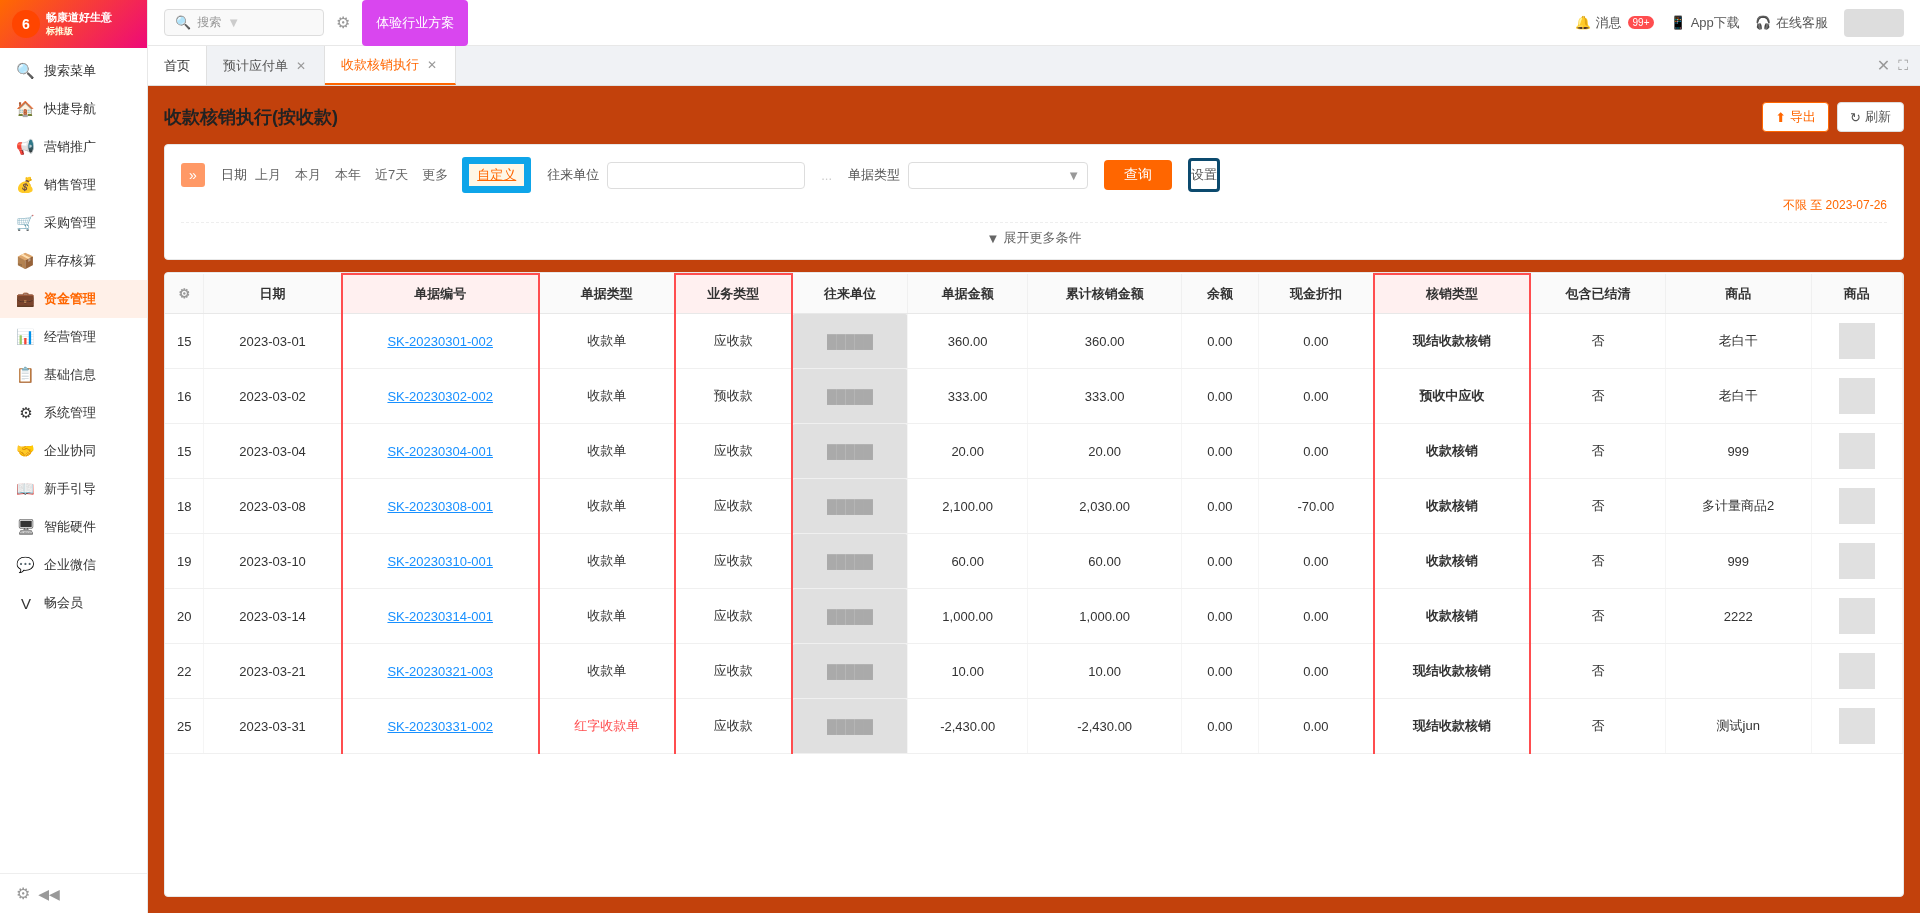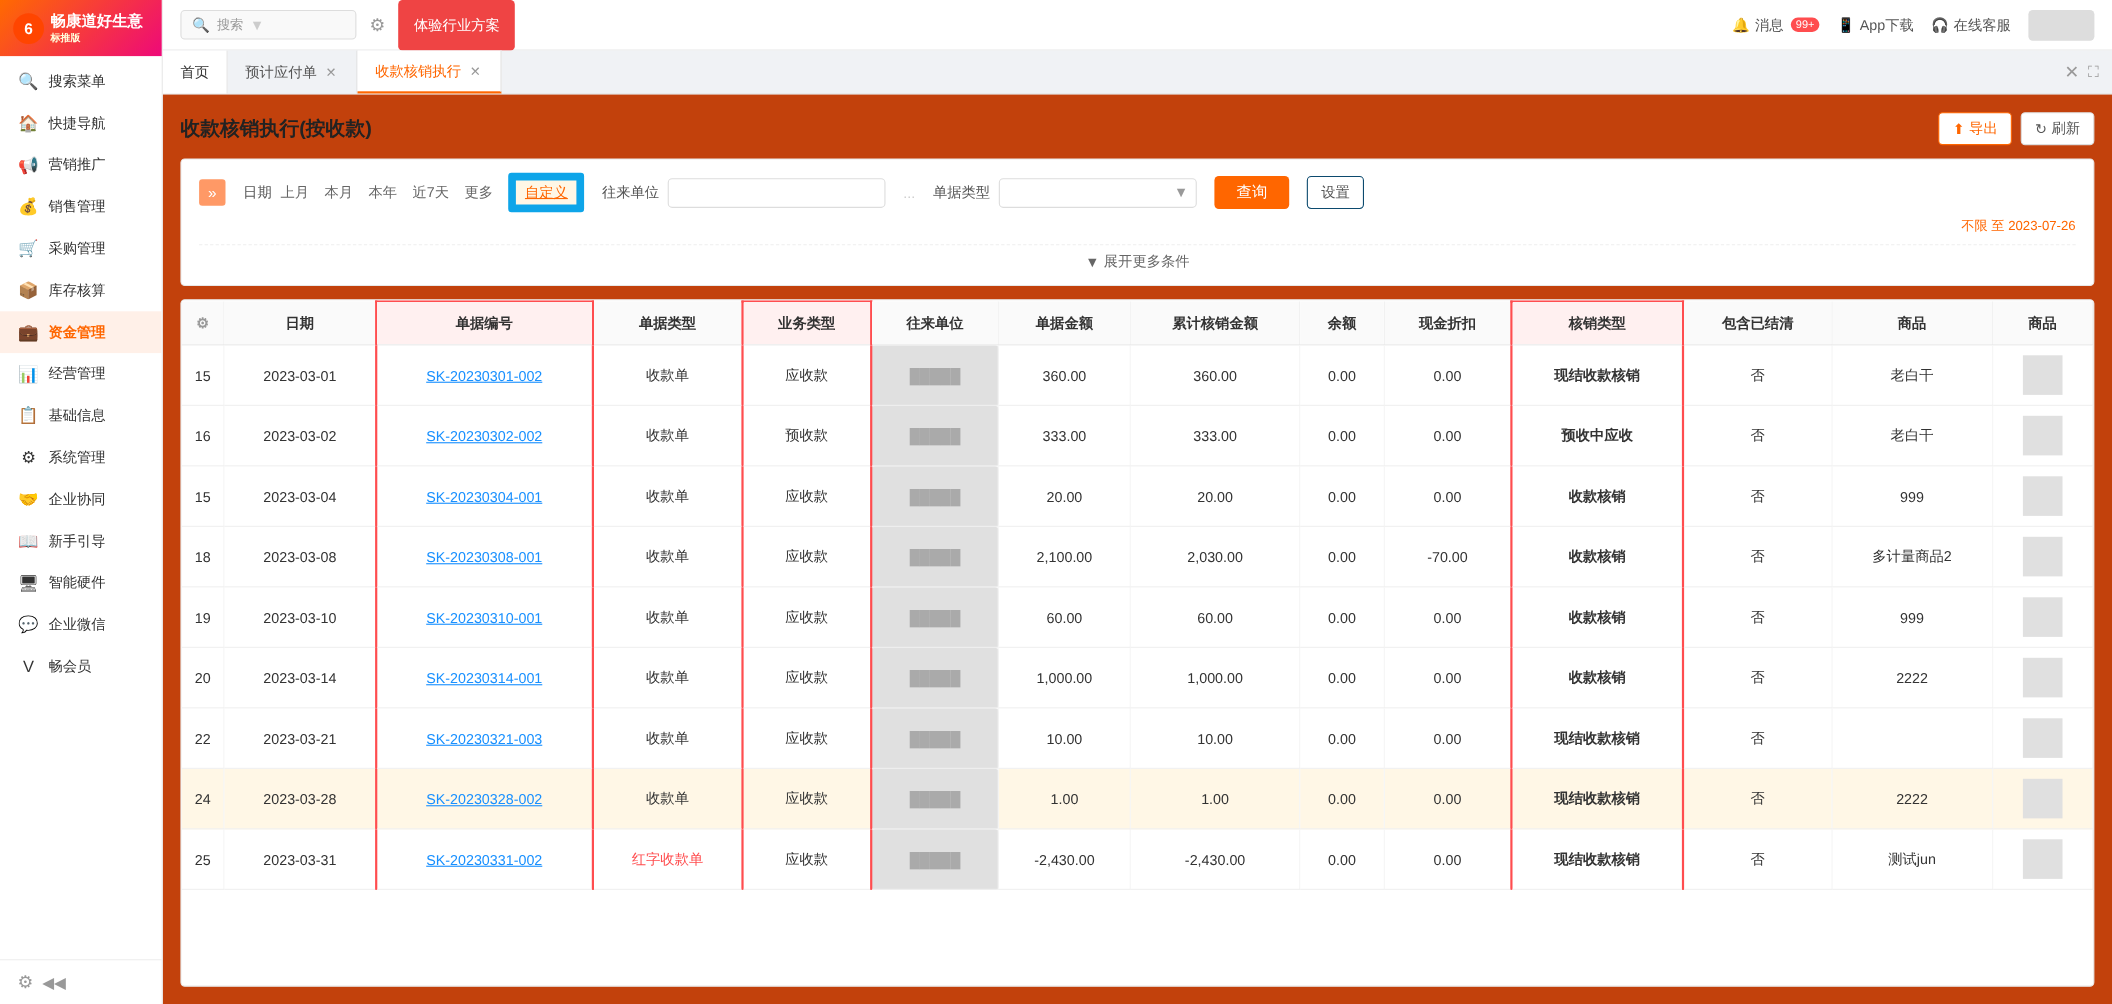"畅康道好生意" .logo-text { font-size: 14px -> 11px }
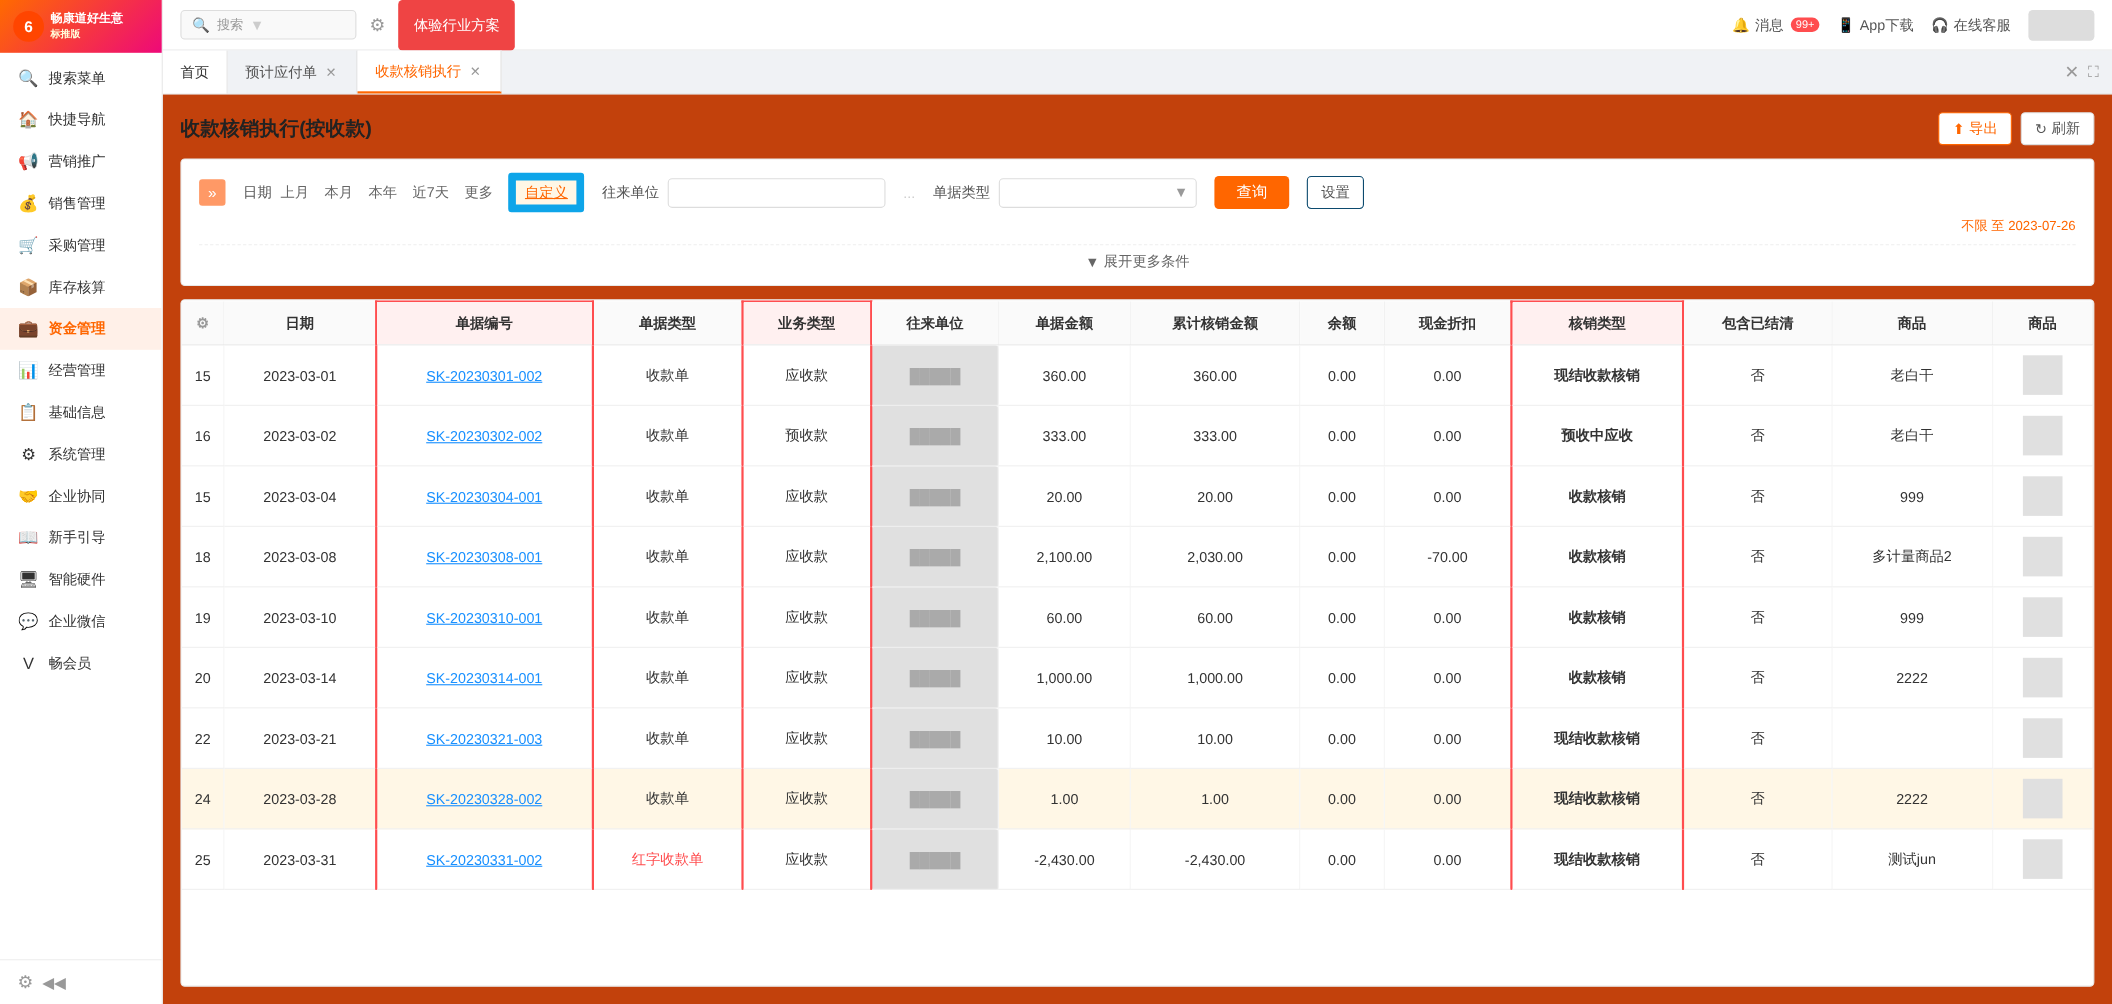"体验行业方案" .btn-experience { background: #ef4444 -> #d946ef }
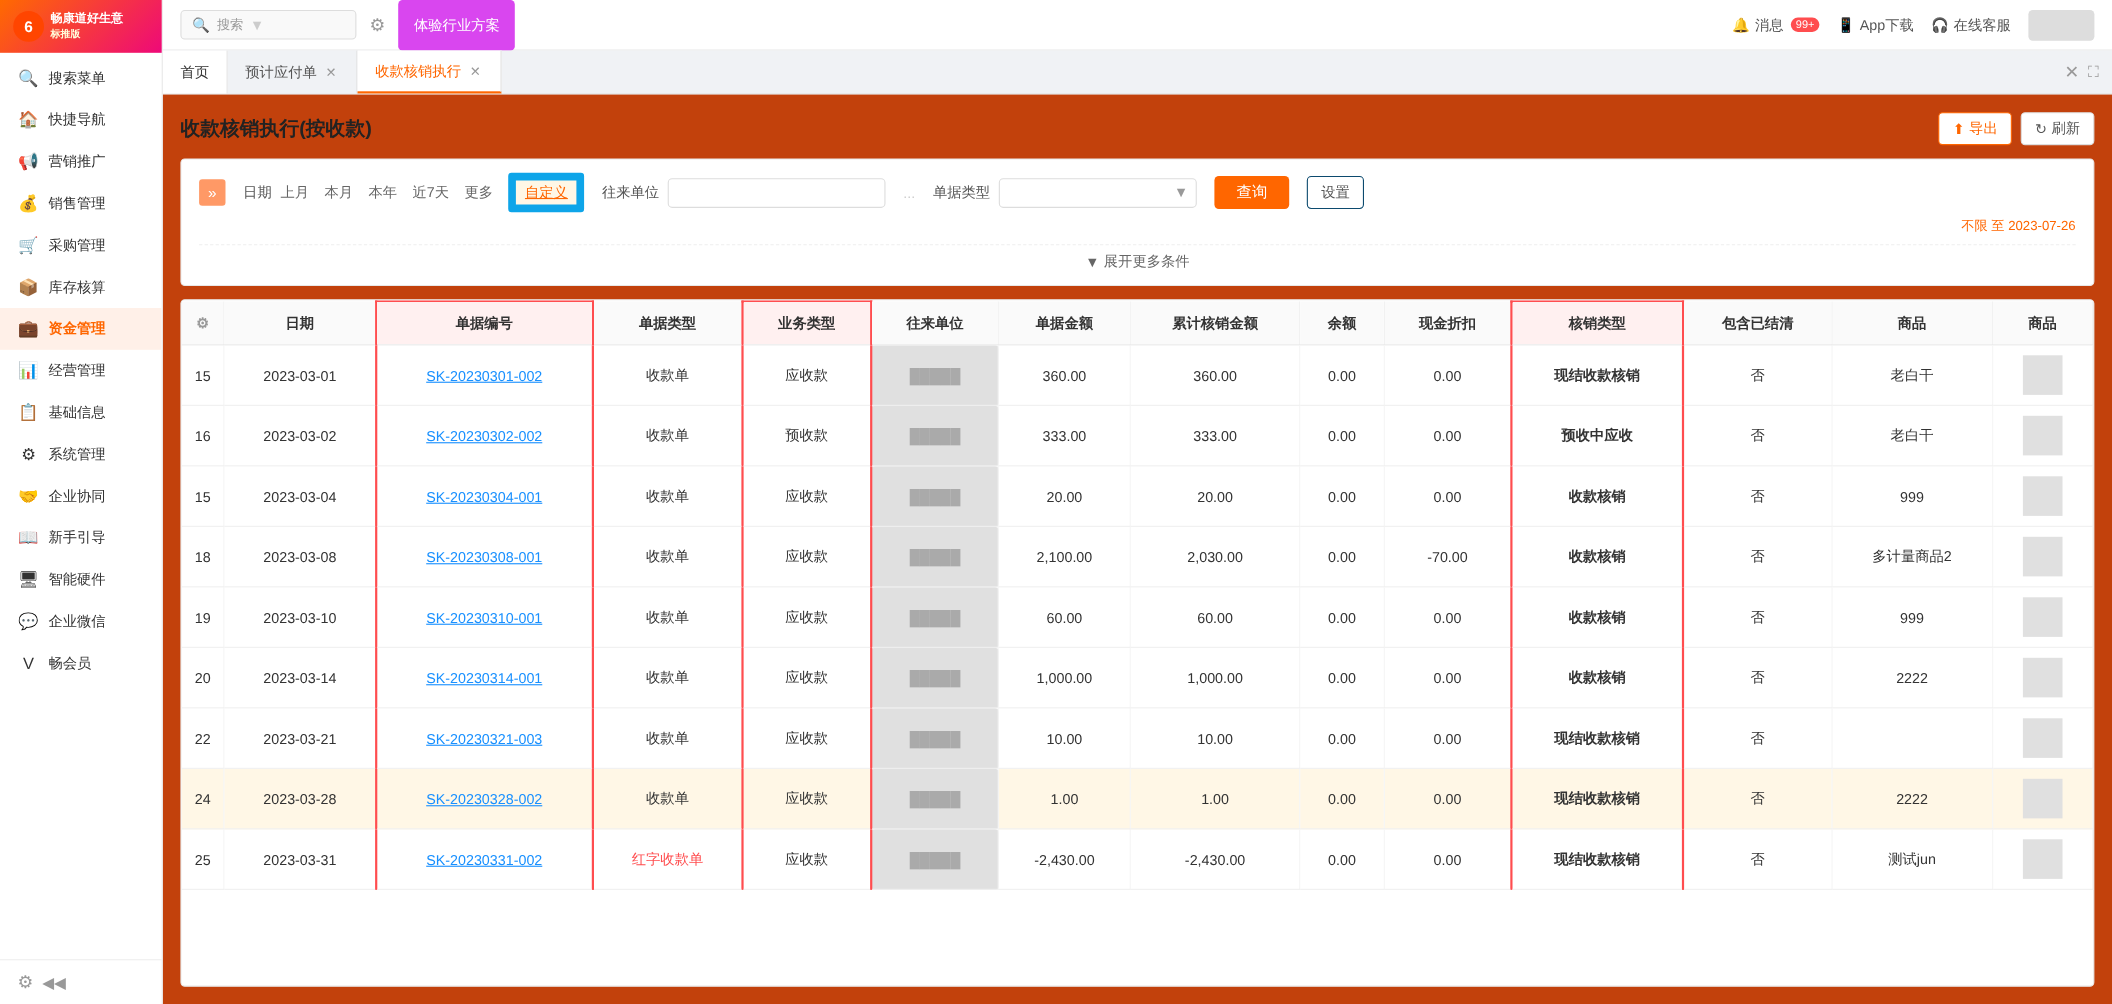"设置" .btn-settings { border: 1px solid #0c4a6e -> 3px solid #0c4a6e; padding: 5px 12px -> 5px 0 }
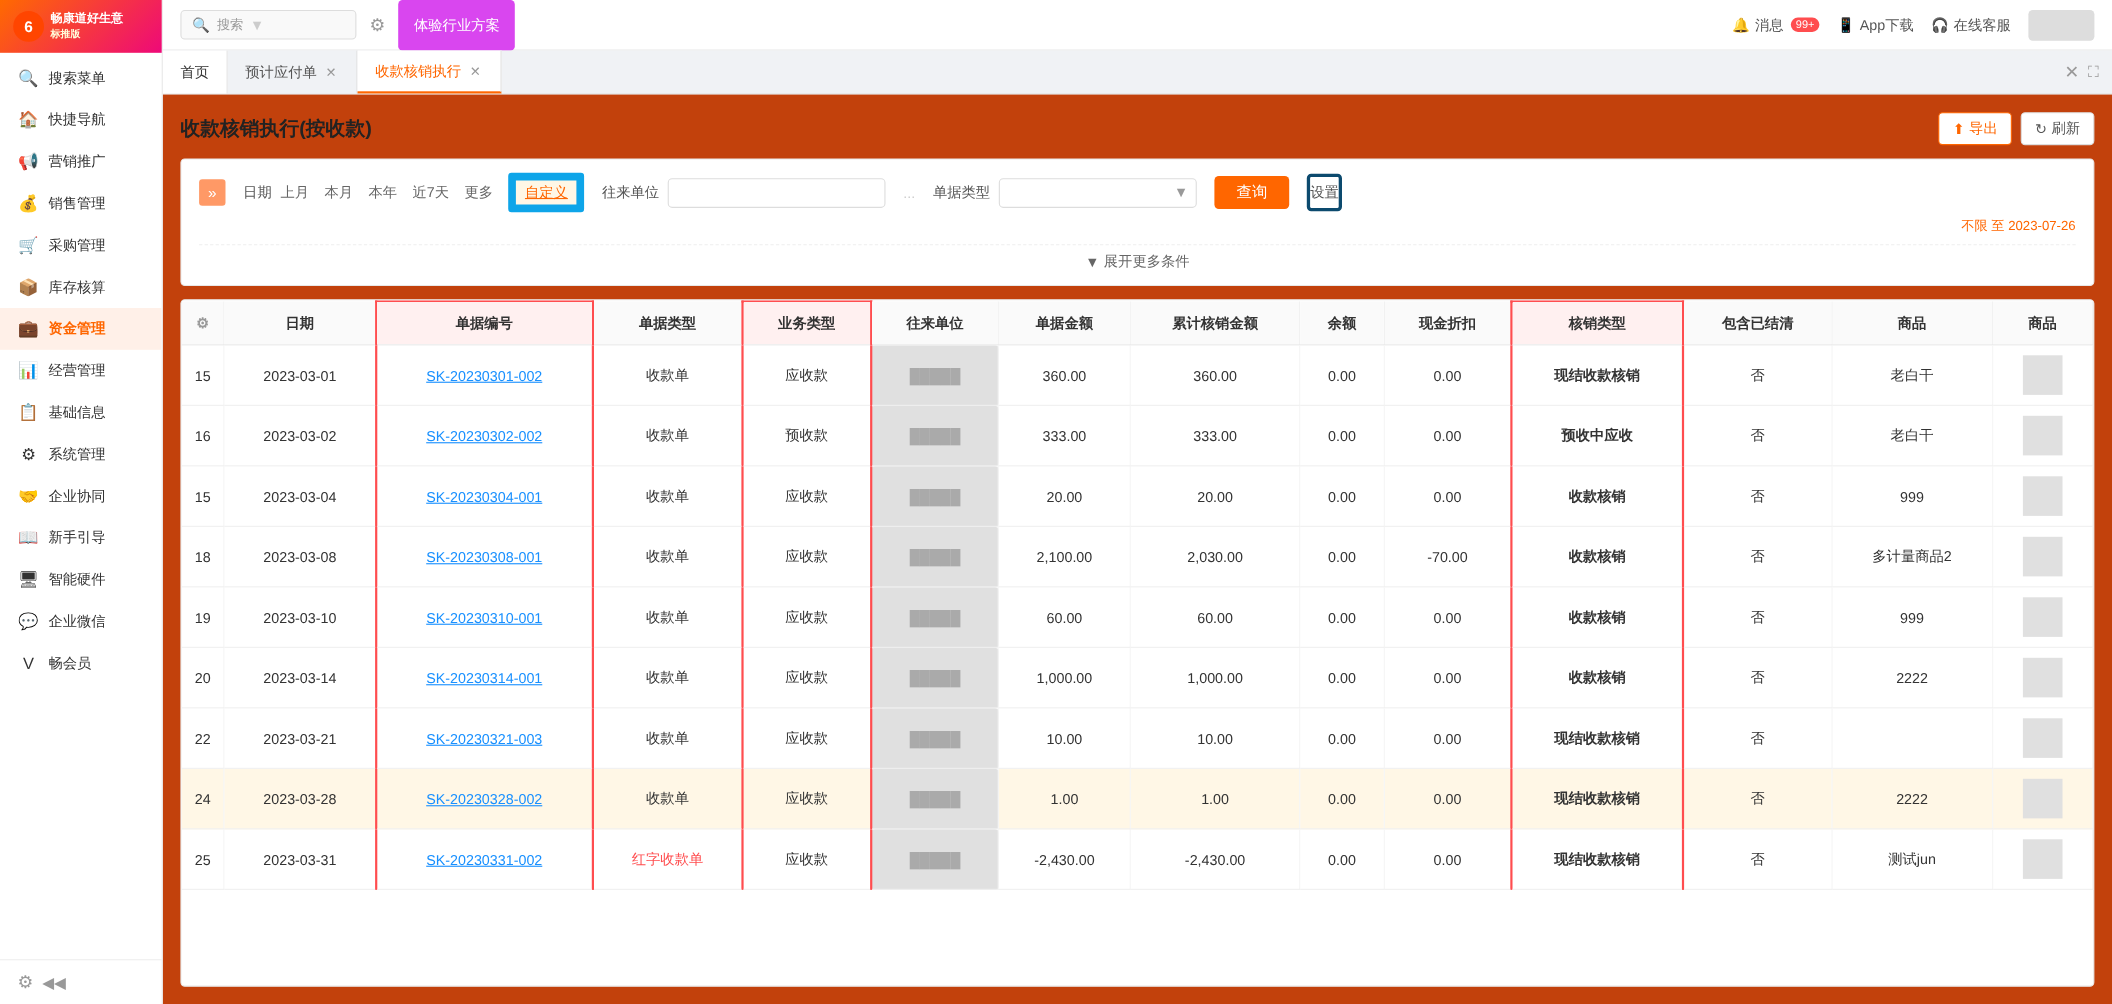"24" tr.highlighted { html: <tr> <td>24</td> <td>2023-03-28</td> <td> <a>SK-20230328-002</a> </td> <td>收款单</td> <td>应收款</td> <td>█████</td> <td>1.00</td> <td>1.00</td> <td>0.00</td> <td>0.00</td> <td>现结收款核销</td> <td>否</td> <td>2222</td> <td><div></div></td> </tr> -> none }
